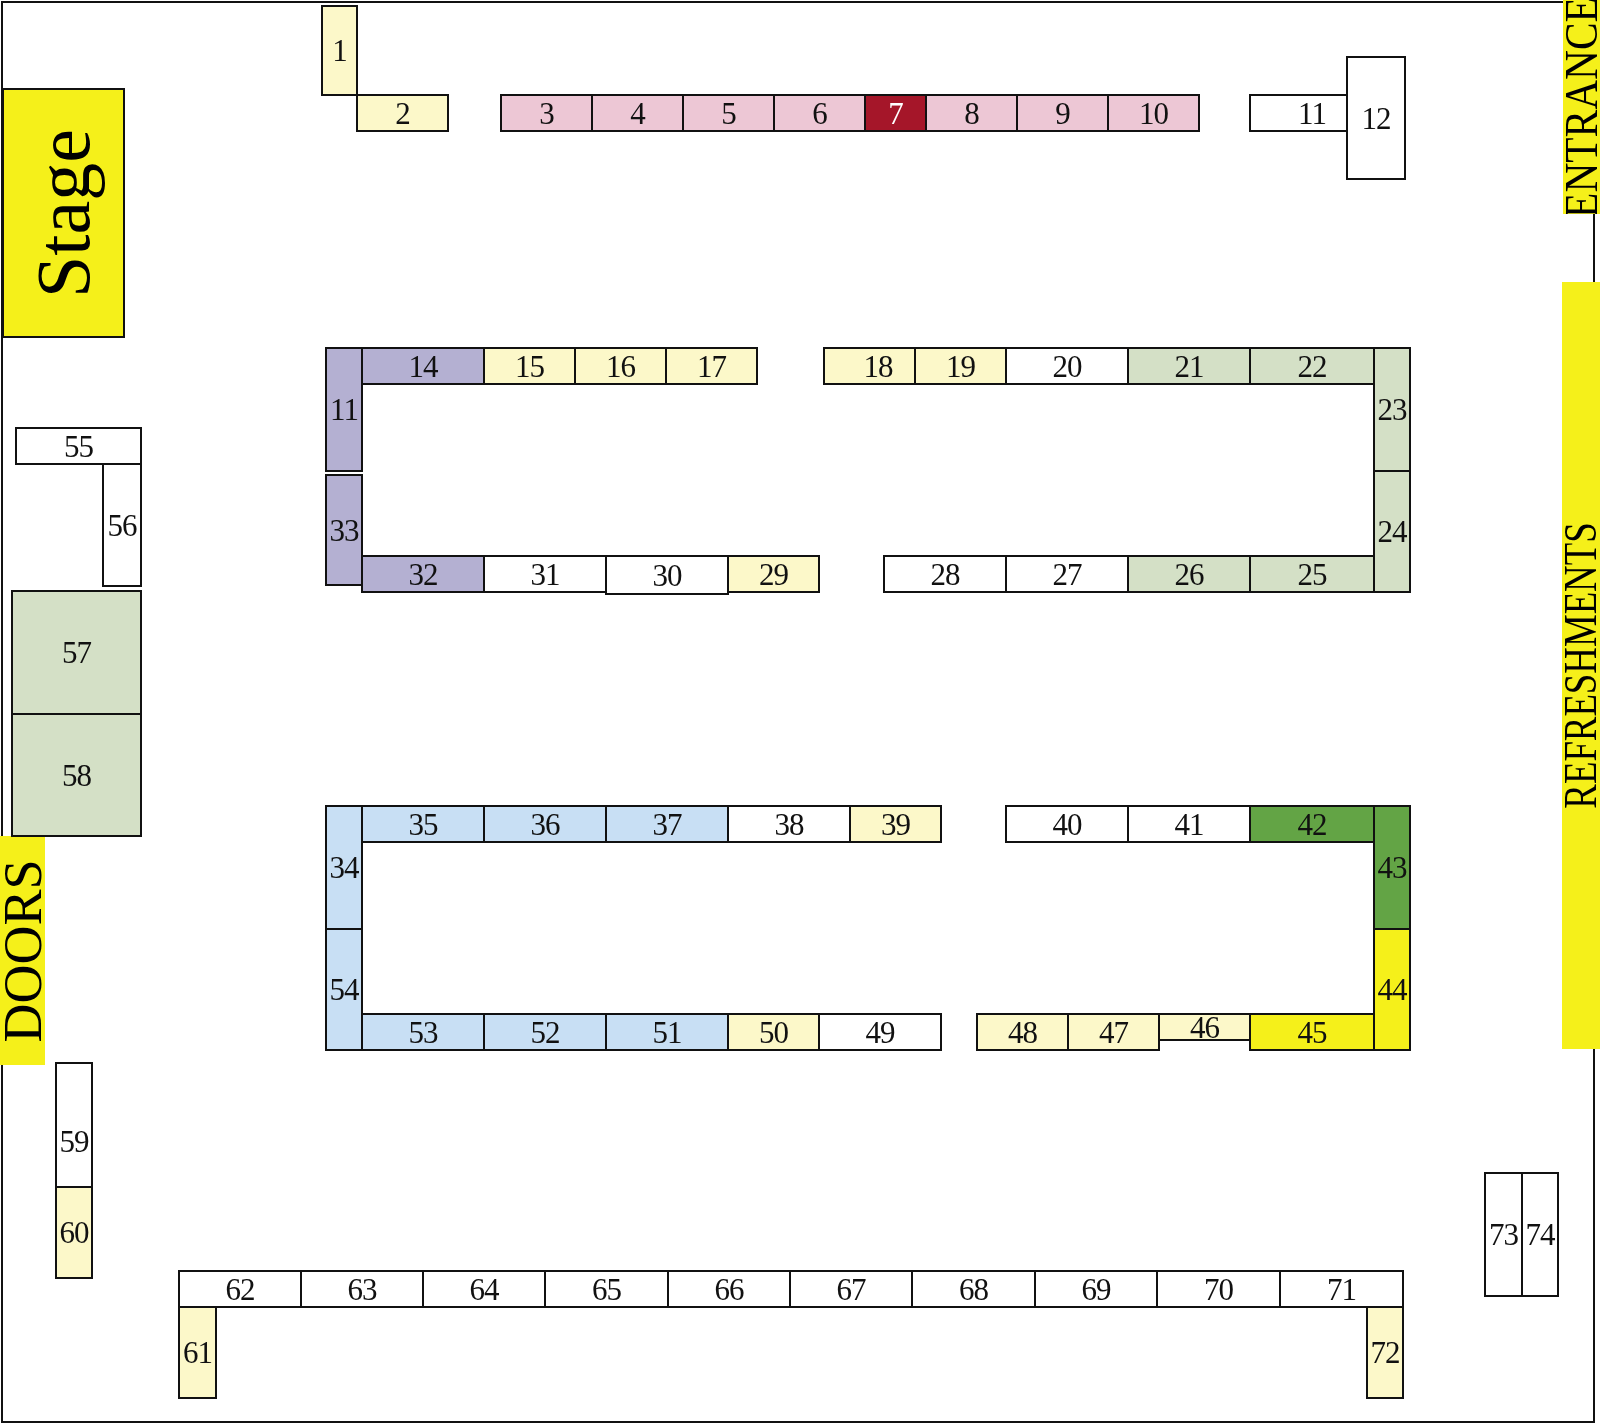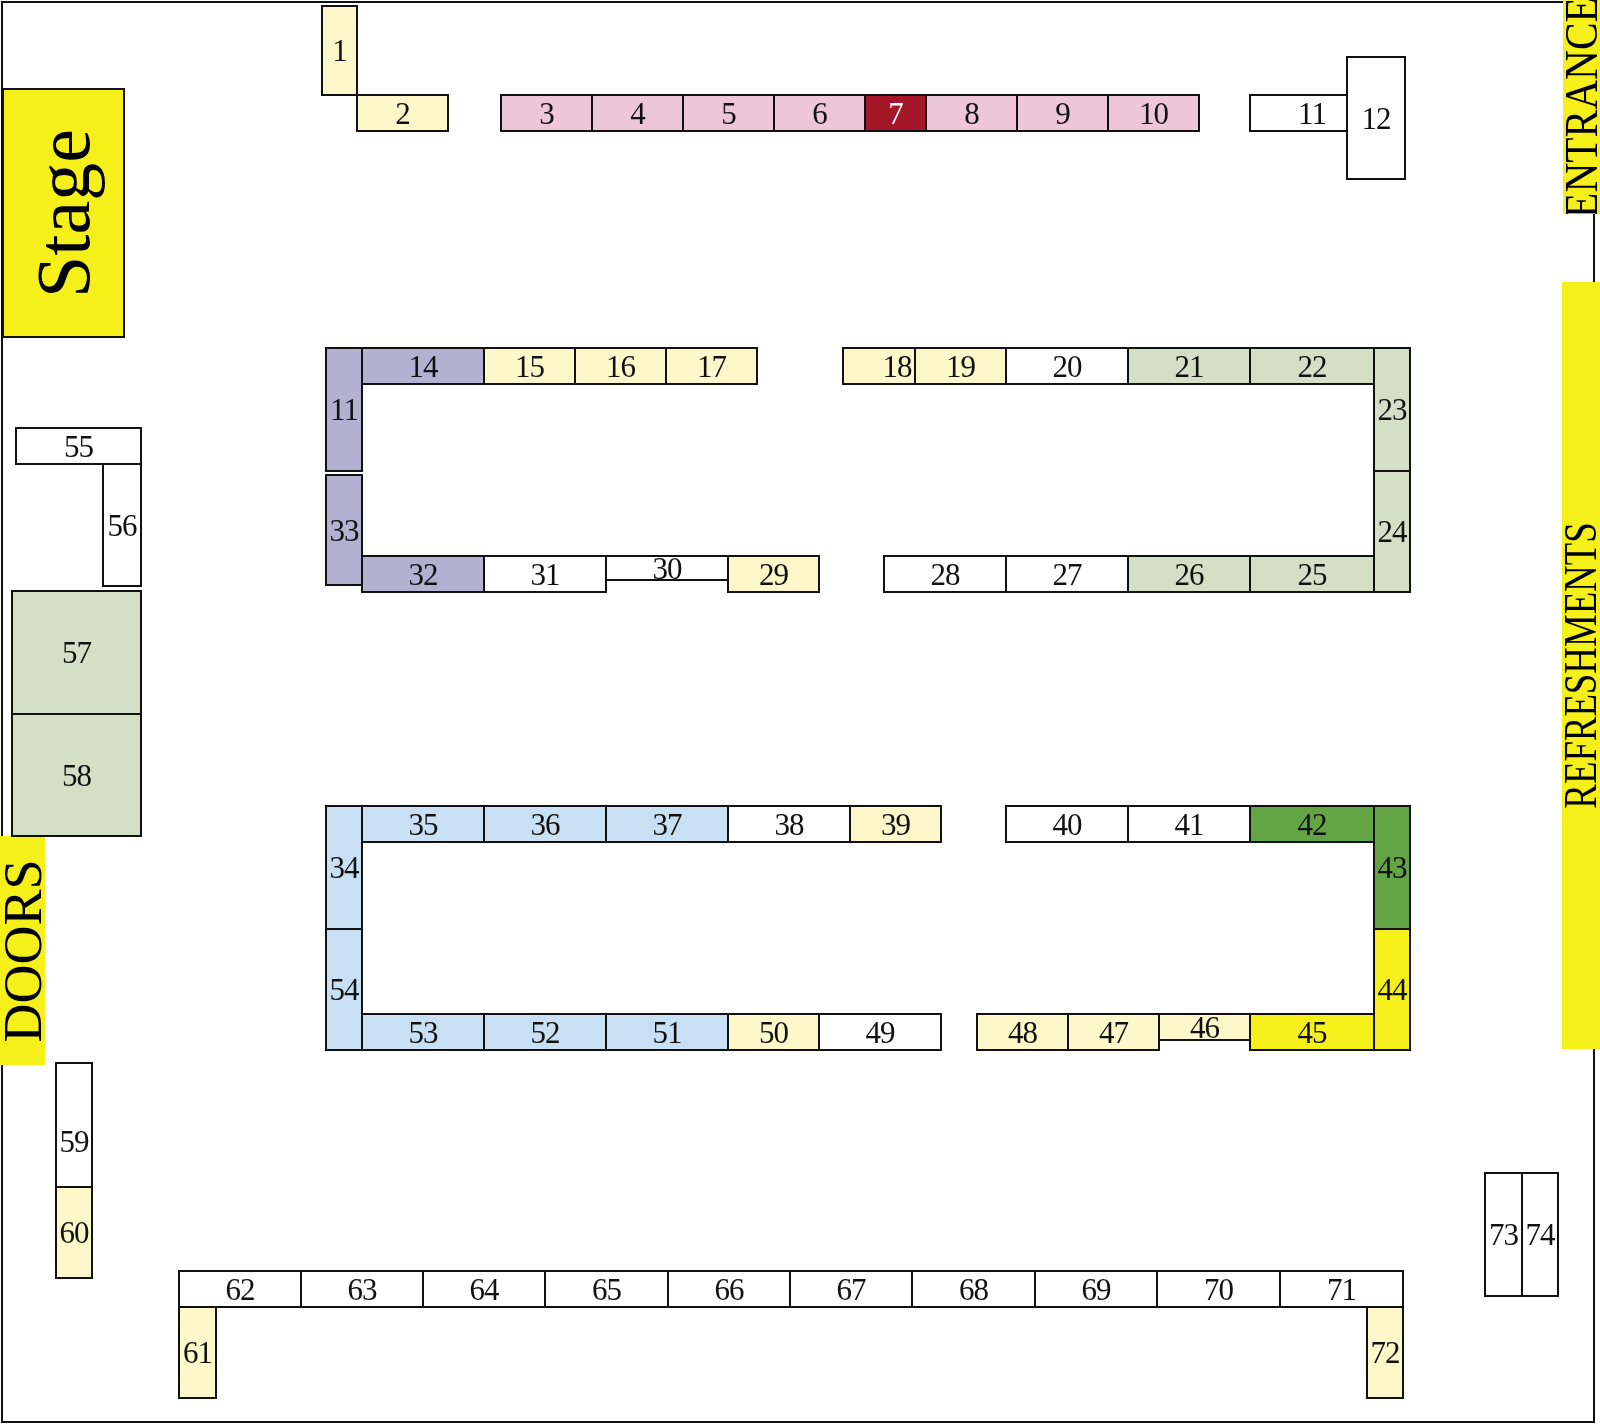"18" div.stall { left: 842px -> 823px }
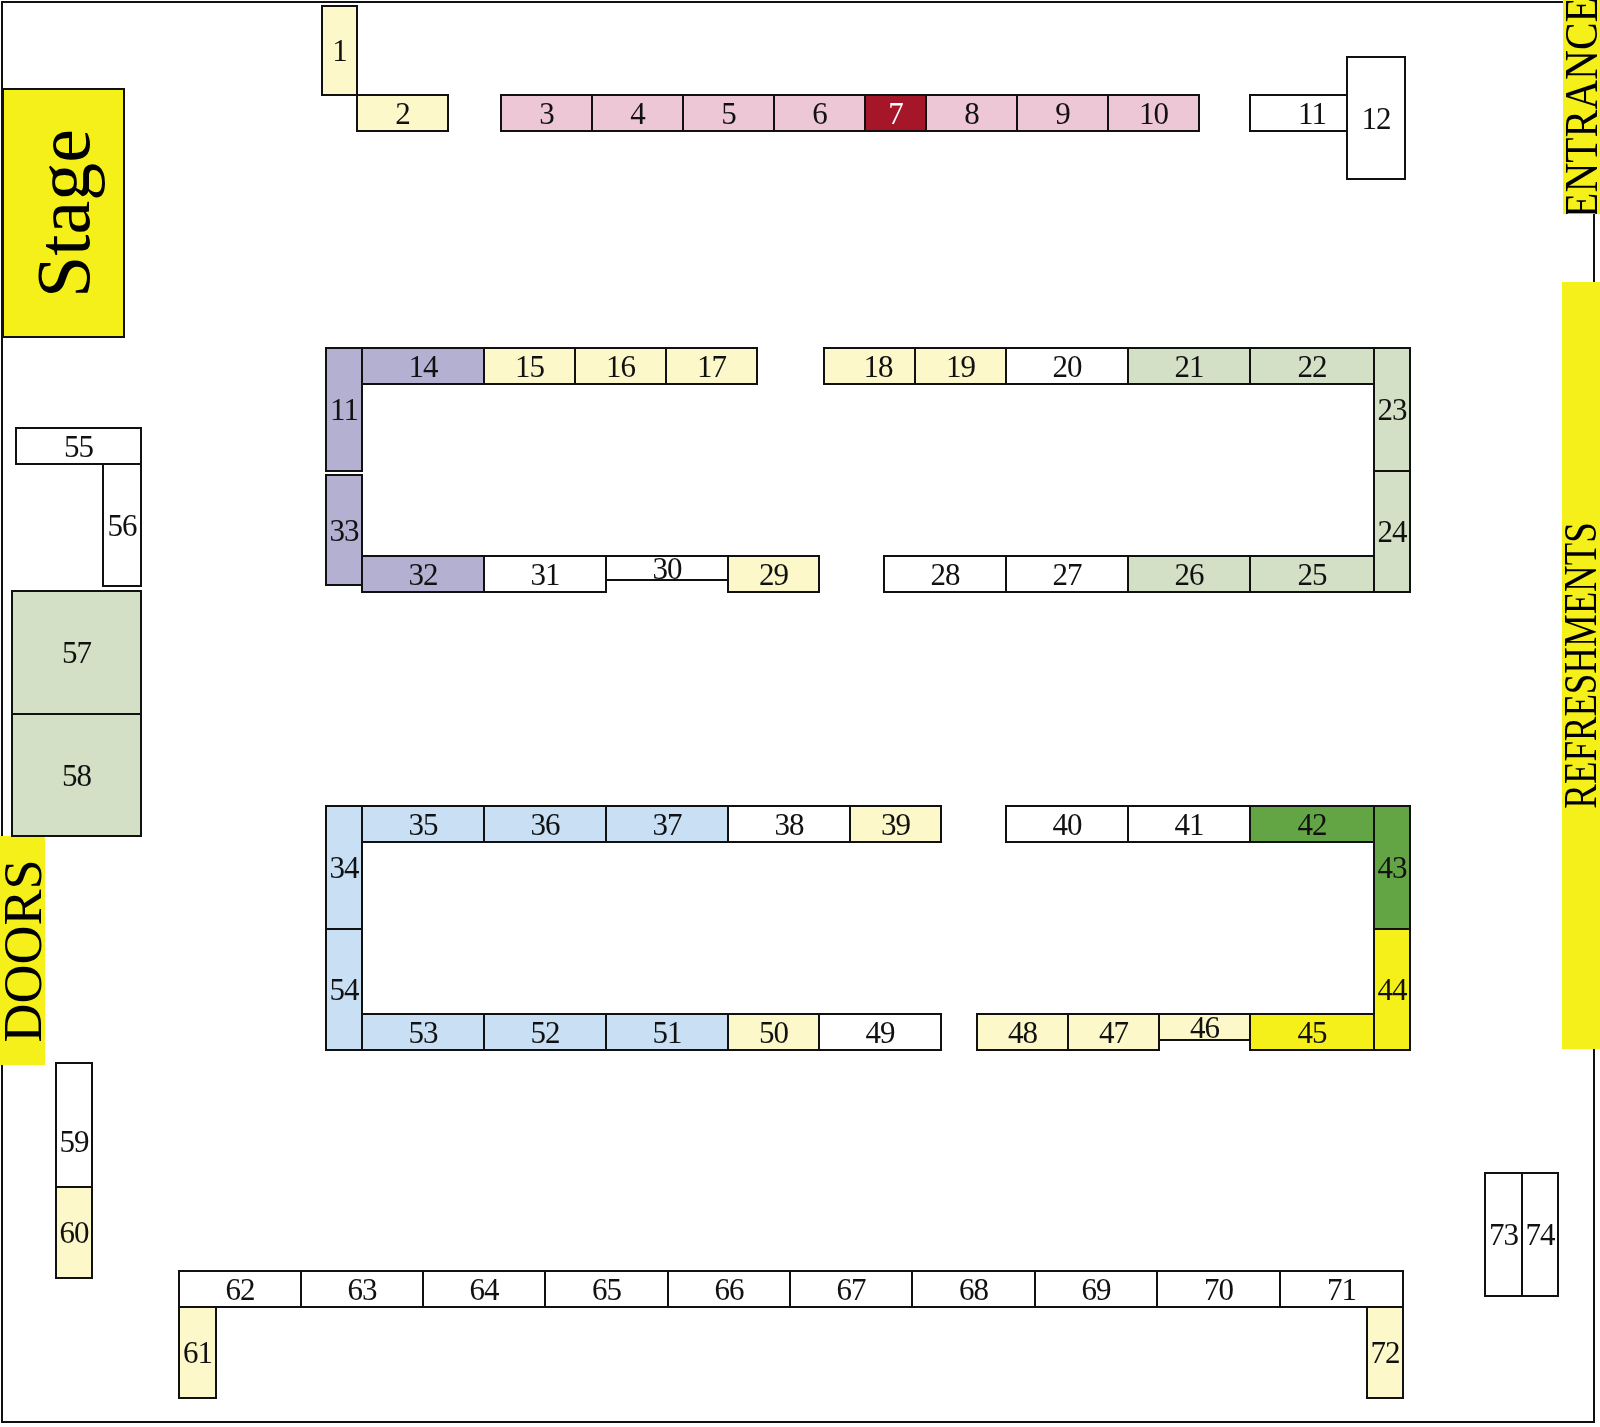"30" div.stall { height: 26px -> 40px }
